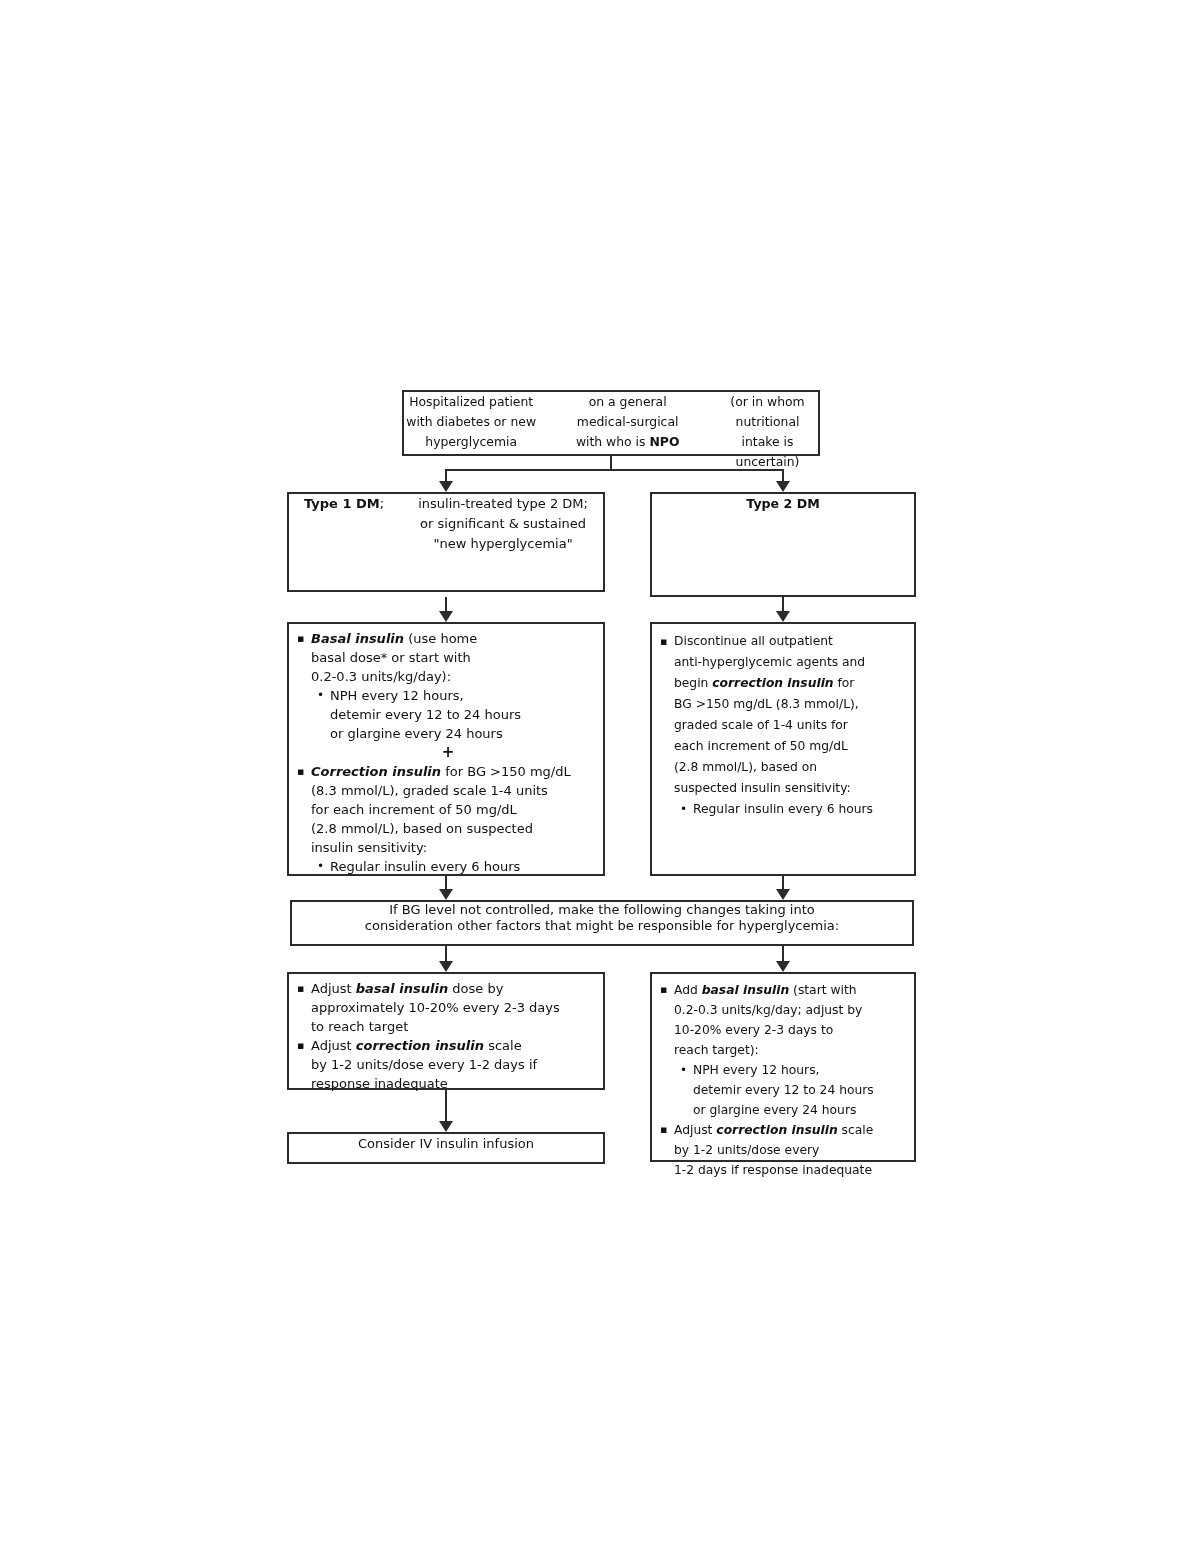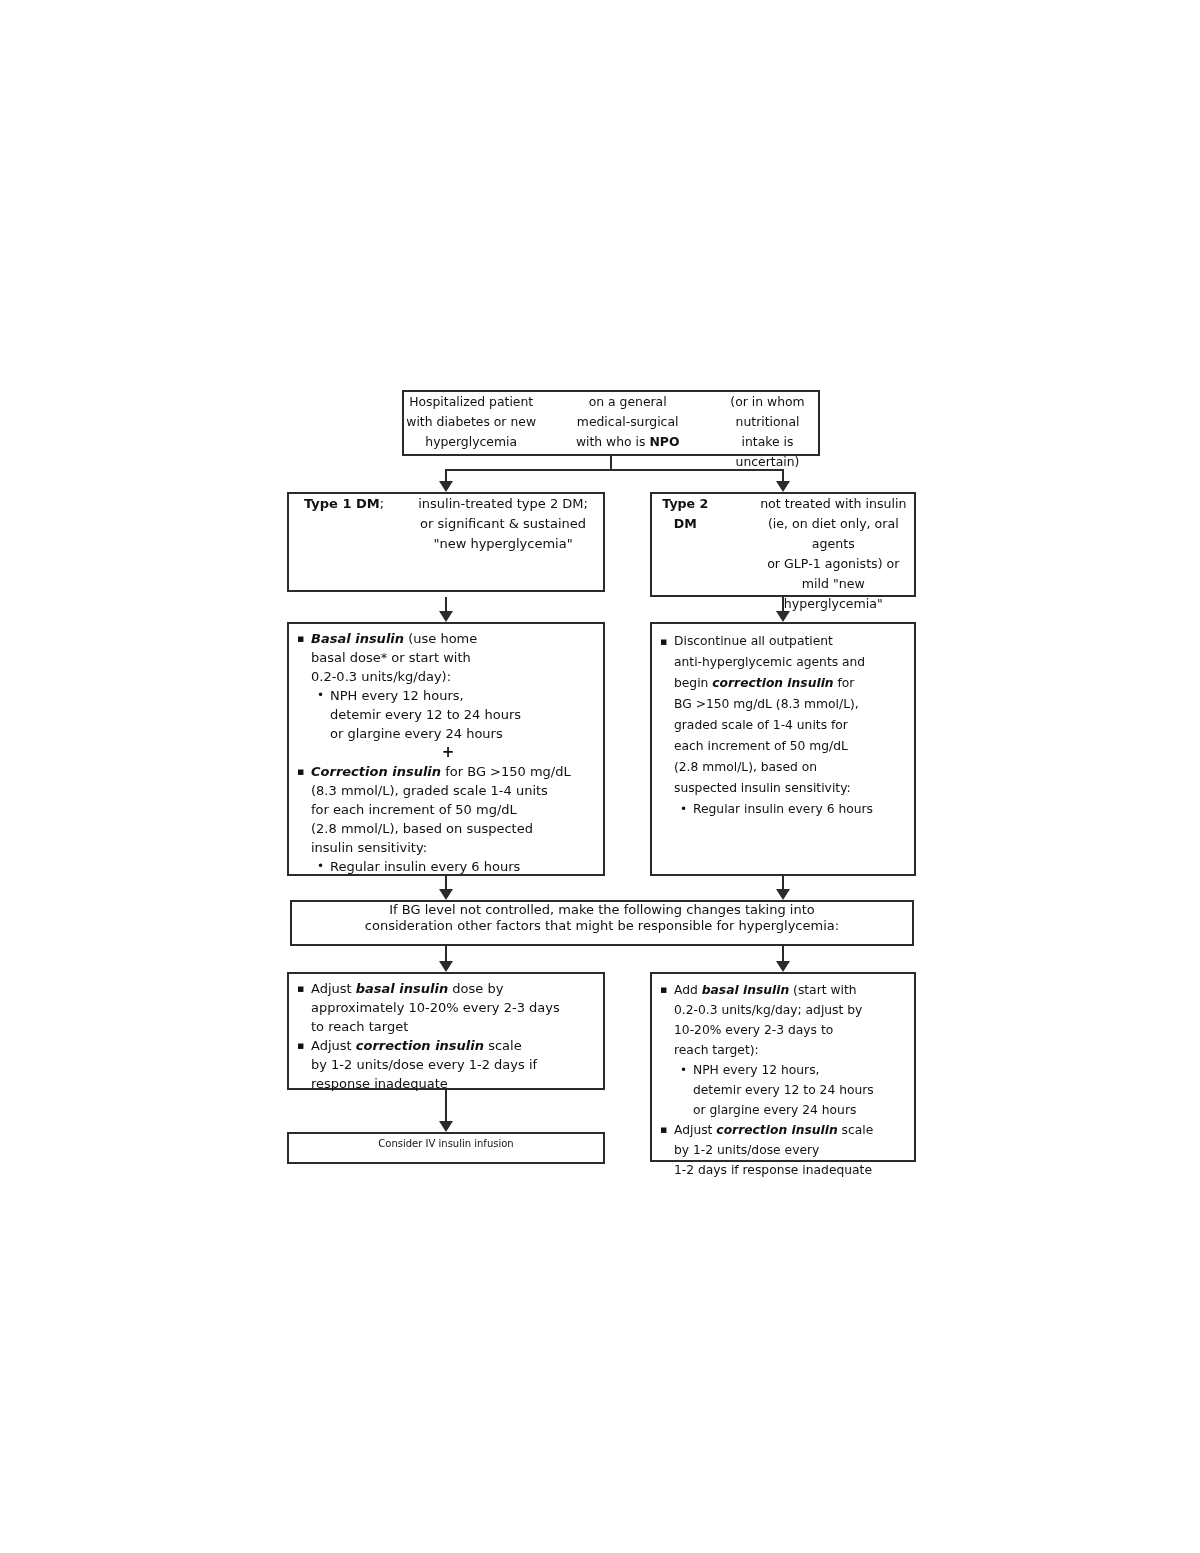"not treated with insulin" div.prl { html: <div>not treated with insulin (ie, on diet only, oral agents or GLP-1 agonists) or mild "new hyperglycemia"</div> -> none }
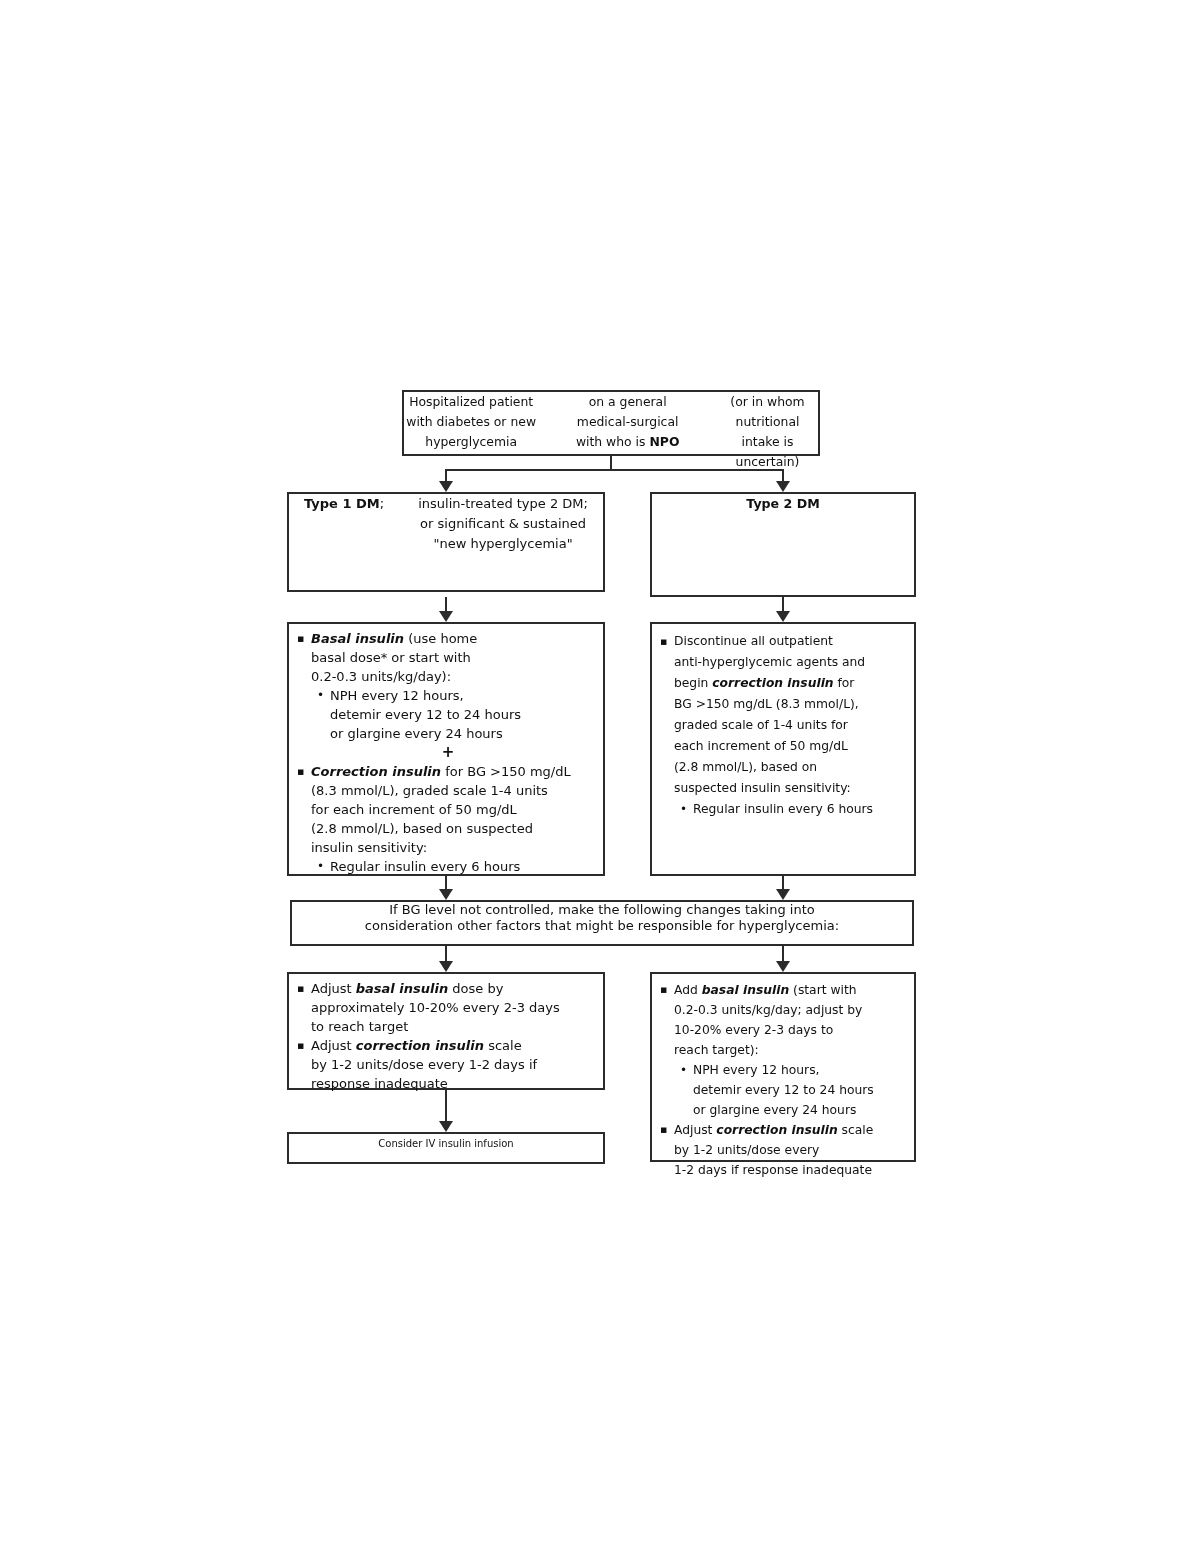"Consider IV insulin infusion" .n-iv { font-size: 10px -> 13px }
